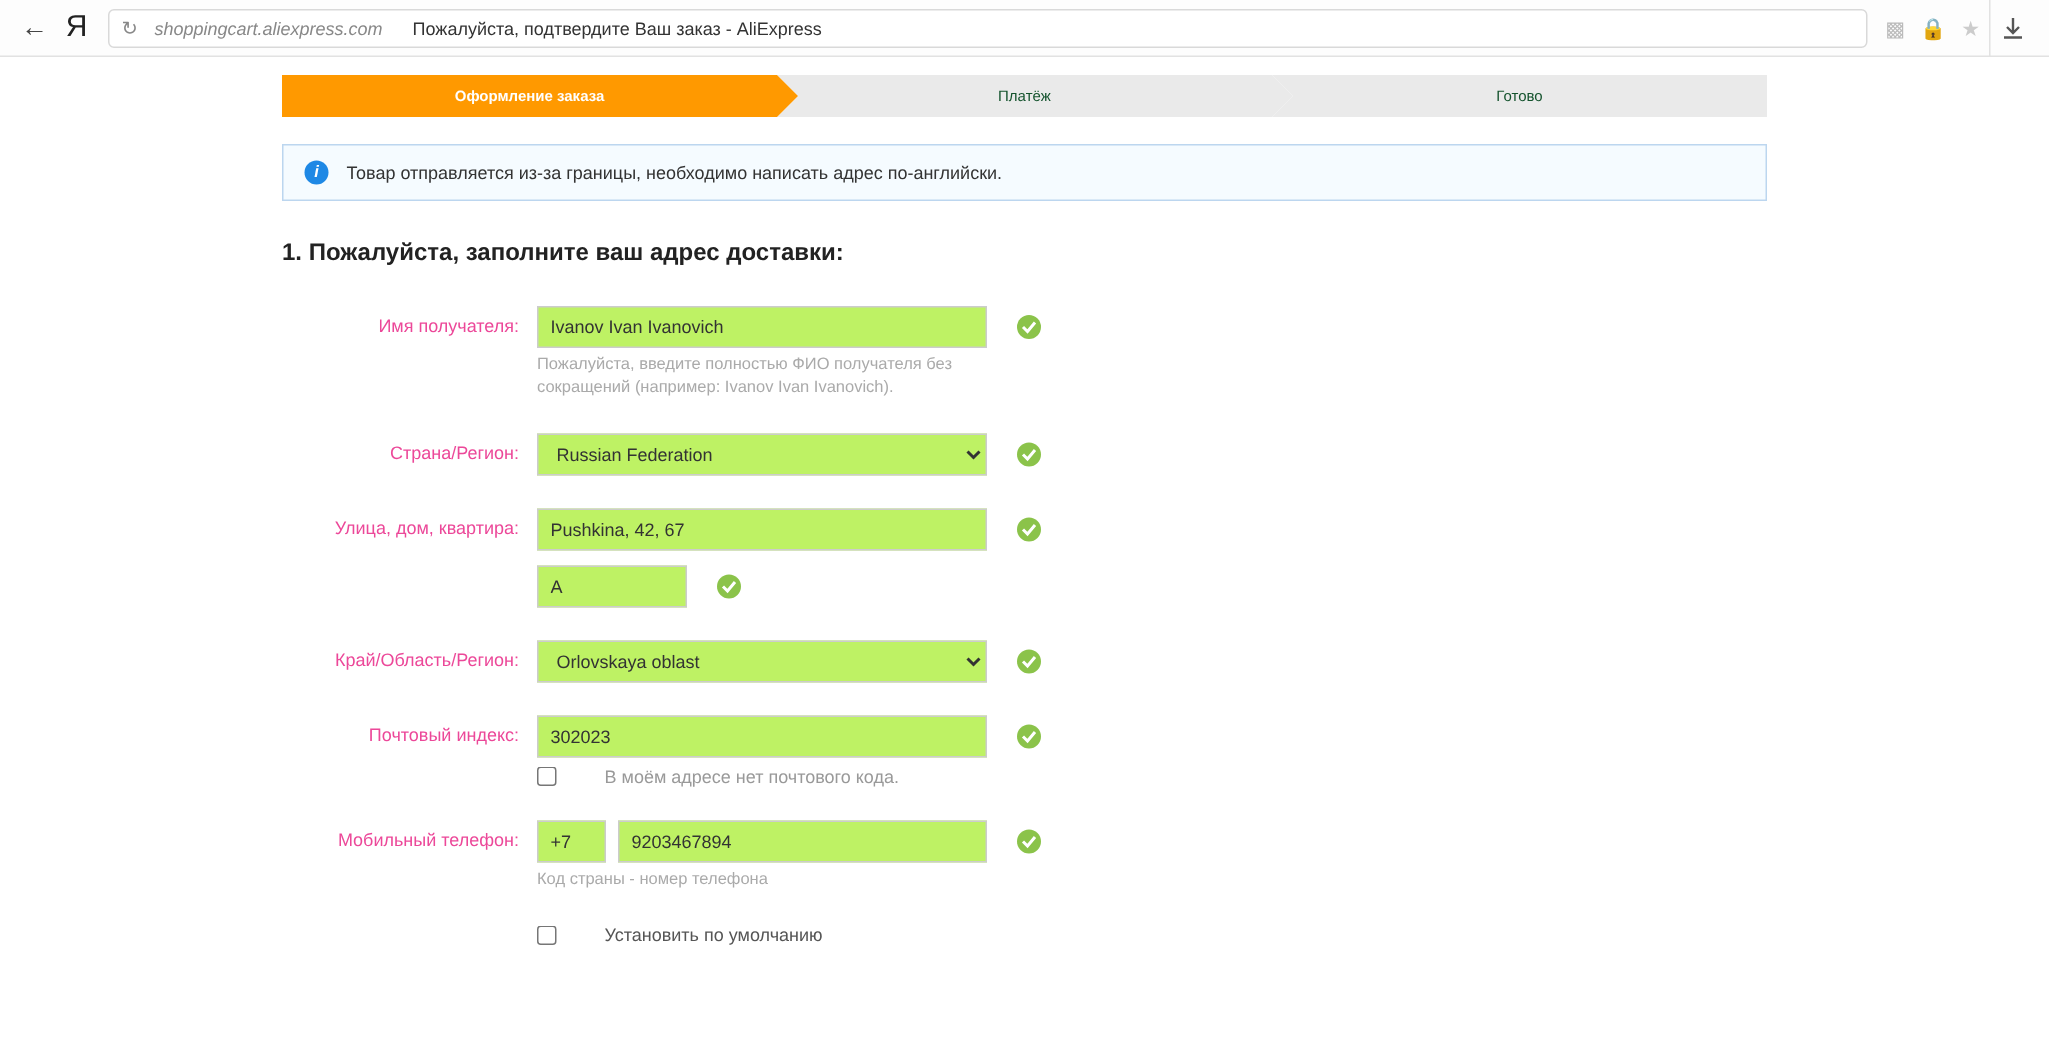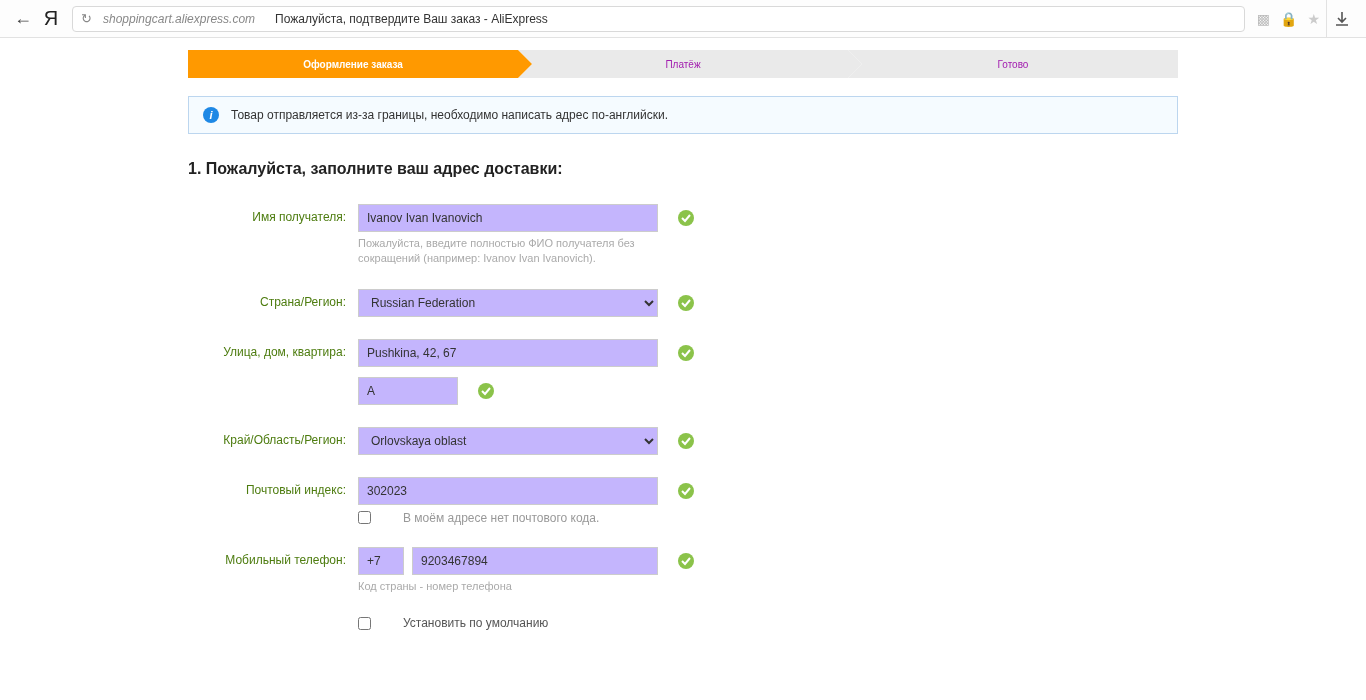"Платёж" .step { color: #a21caf -> #14532d }
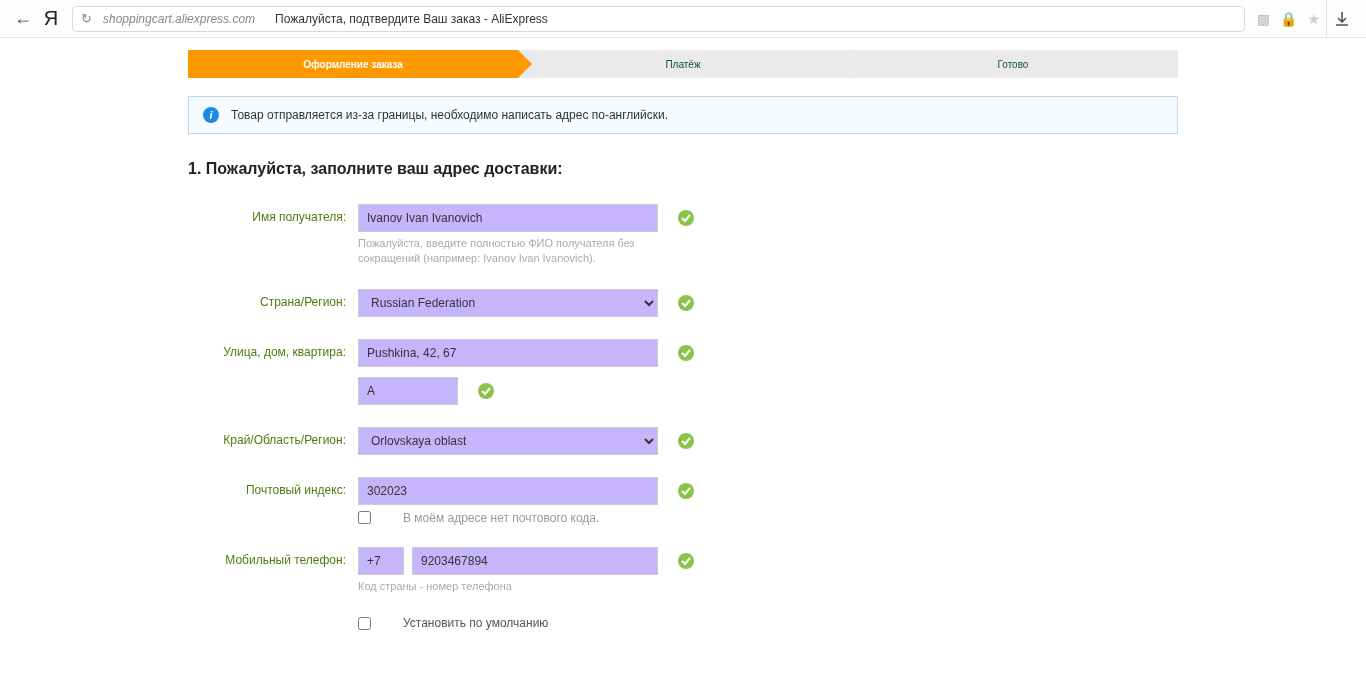"Имя получателя:" .form-label { color: #4d7c0f -> #ec4899 }
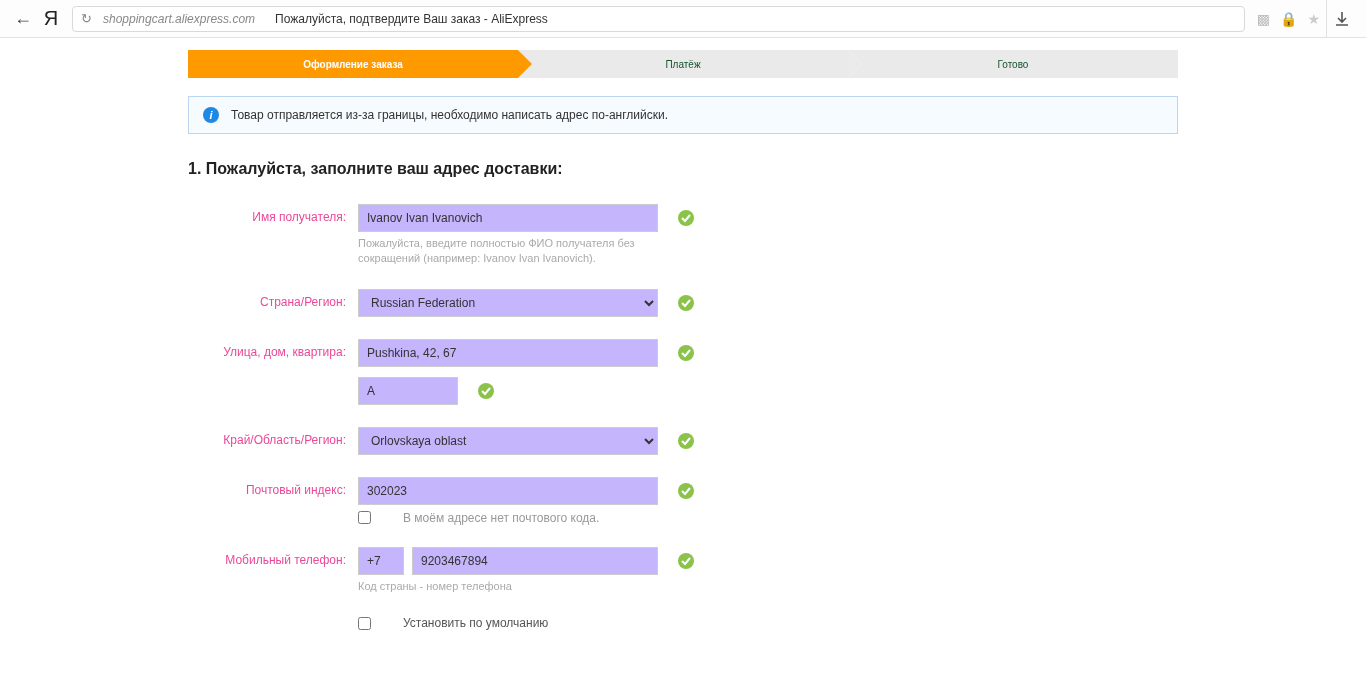"Ivanov Ivan Ivanovich" input[type=text], select { background: #c4b5fd -> #bef264 }
